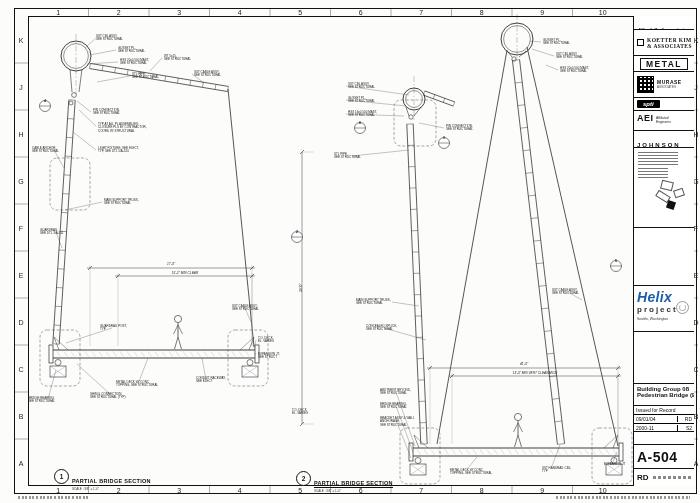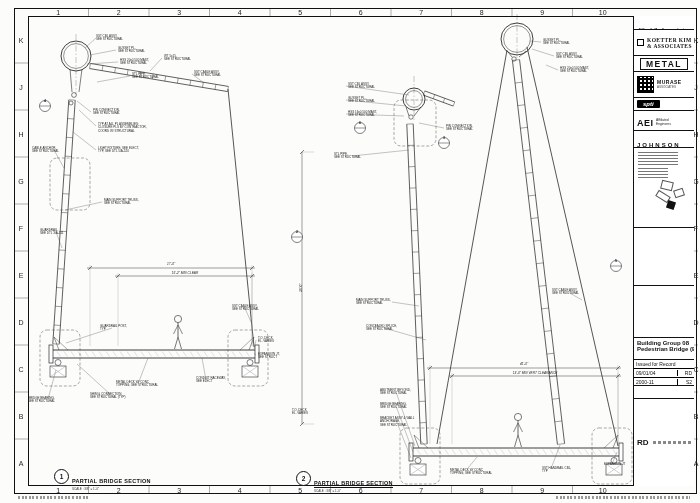"AEI" .tb-aei { align-items: flex-end -> flex-start }
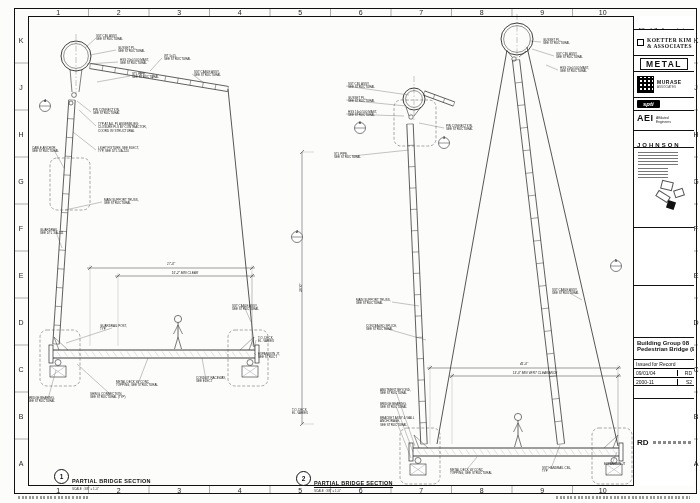"Helix" div.tb-sec { html: none -> <div> <span>Helix</span> <span></span> <div>project</div> <div>Seattle, Washington</div> </div> }
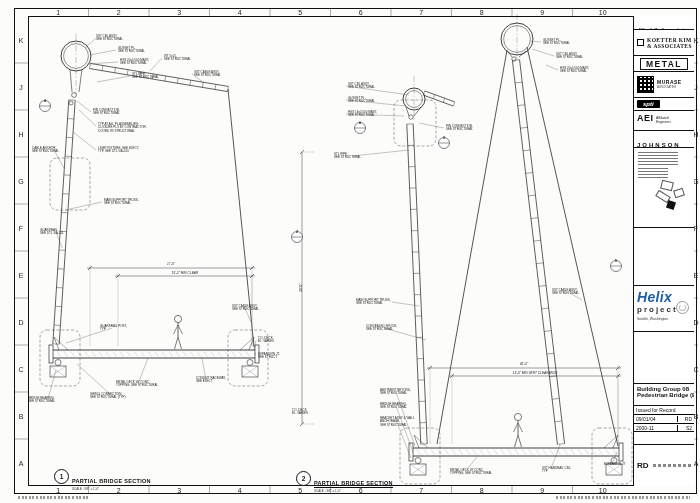"A-504" div.tb-sec { html: none -> <div> <span>A-504</span> </div> }
